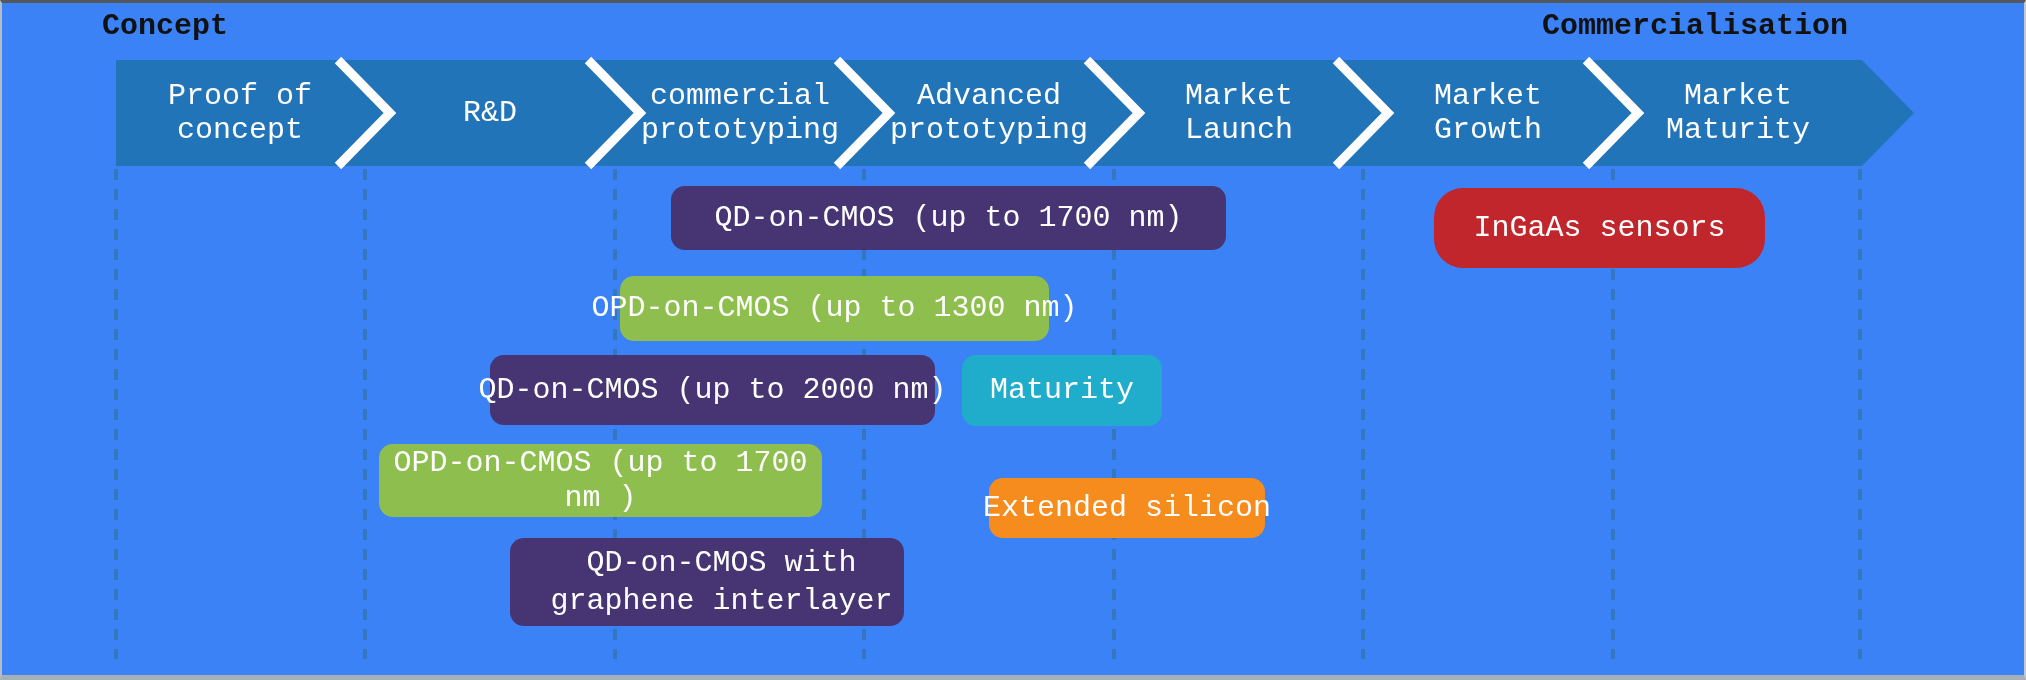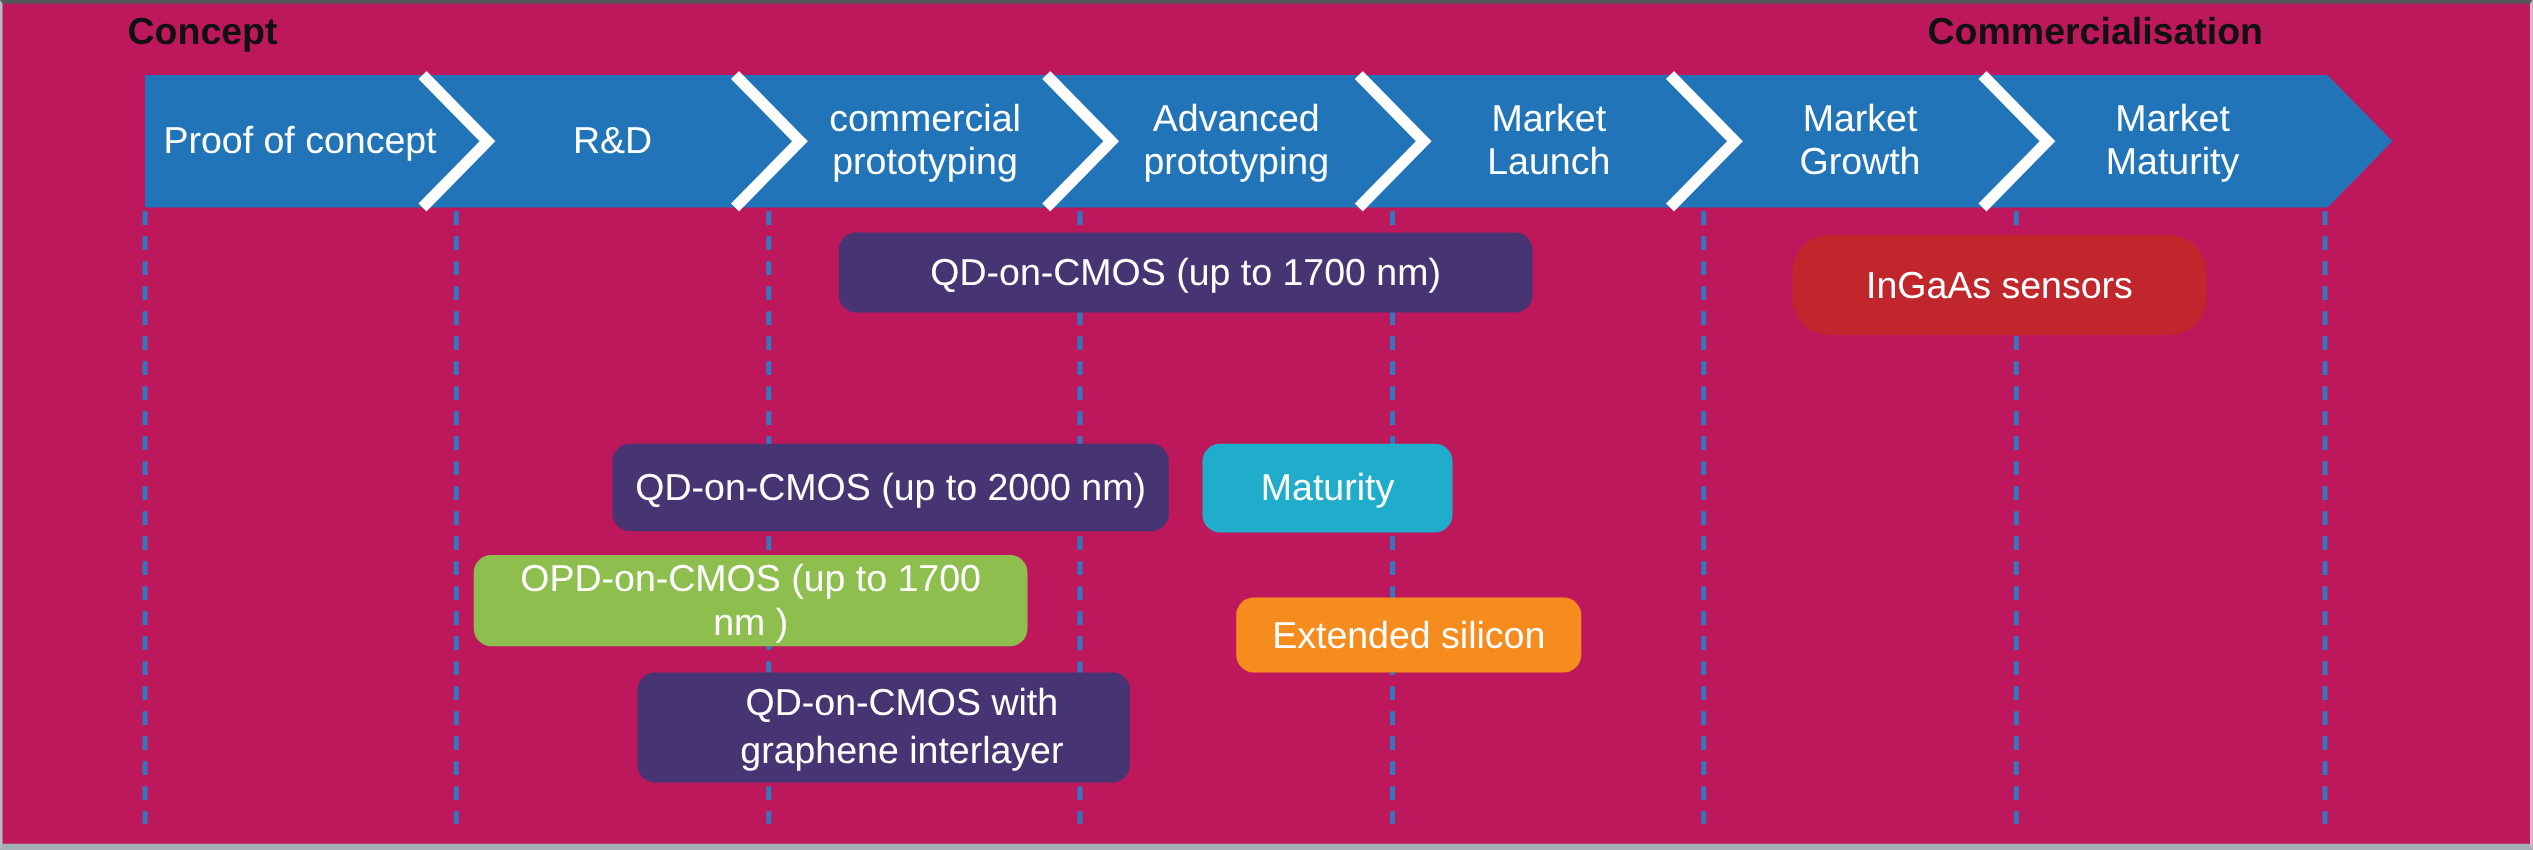"Concept" .canvas { background: #be185d -> #3b82f6; font-family: Liberation Sans, sans-serif -> Liberation Mono, monospace }
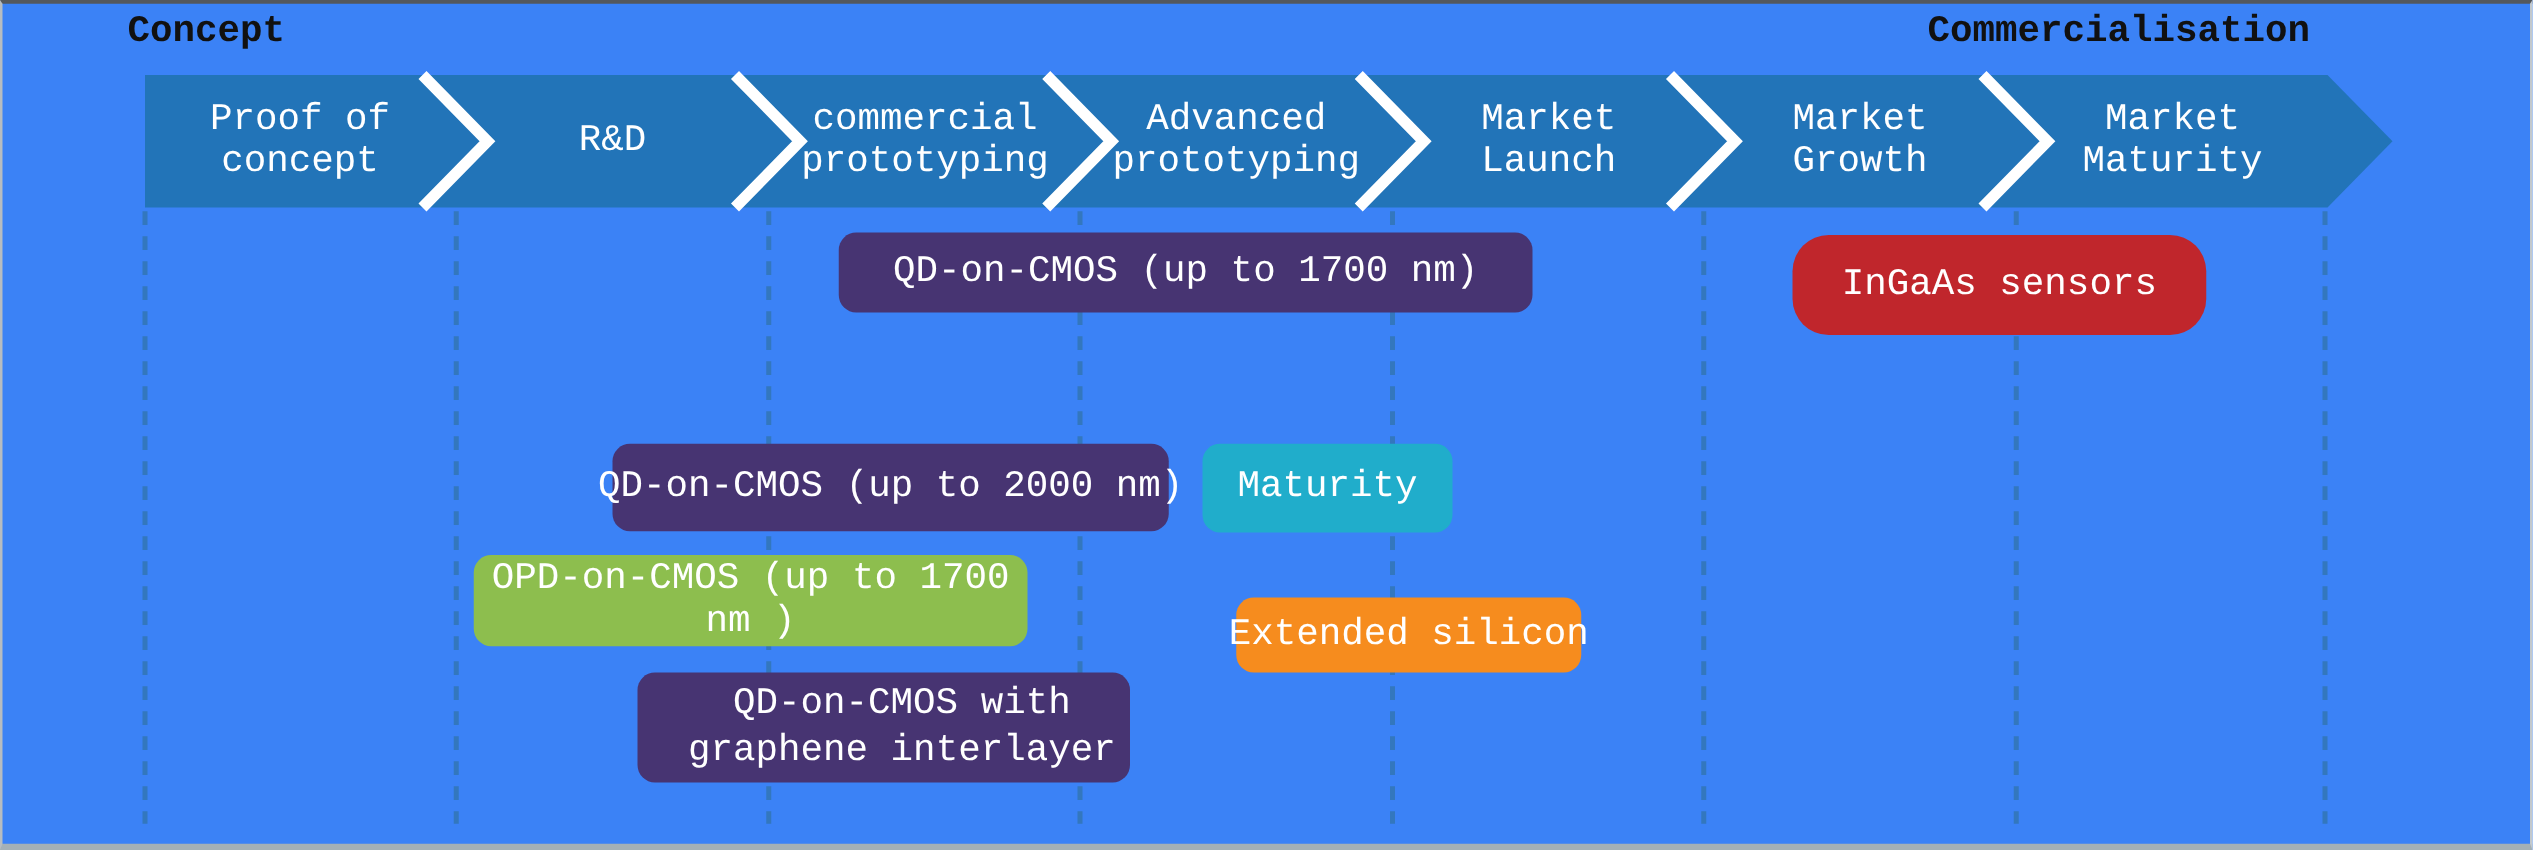"OPD-on-CMOS (up to 1300 nm)" div.box { html: none -> <div> <span>OPD-on-CMOS (up to 1300 nm)</span> </div> }
